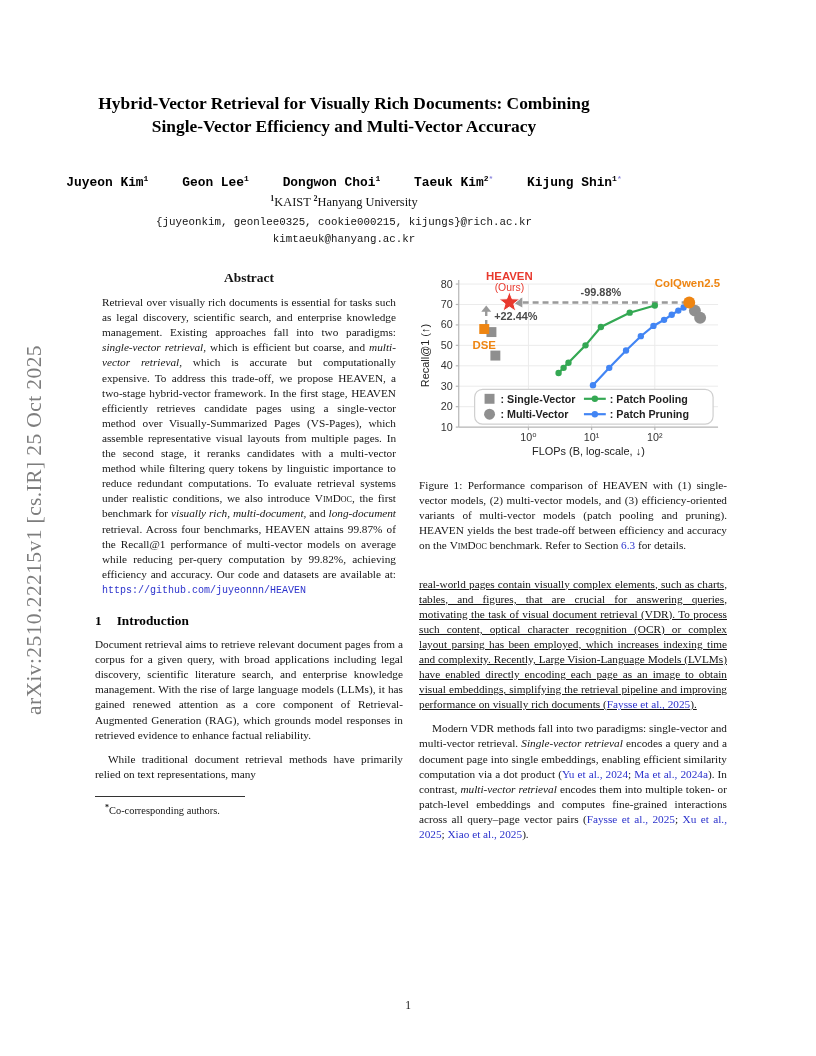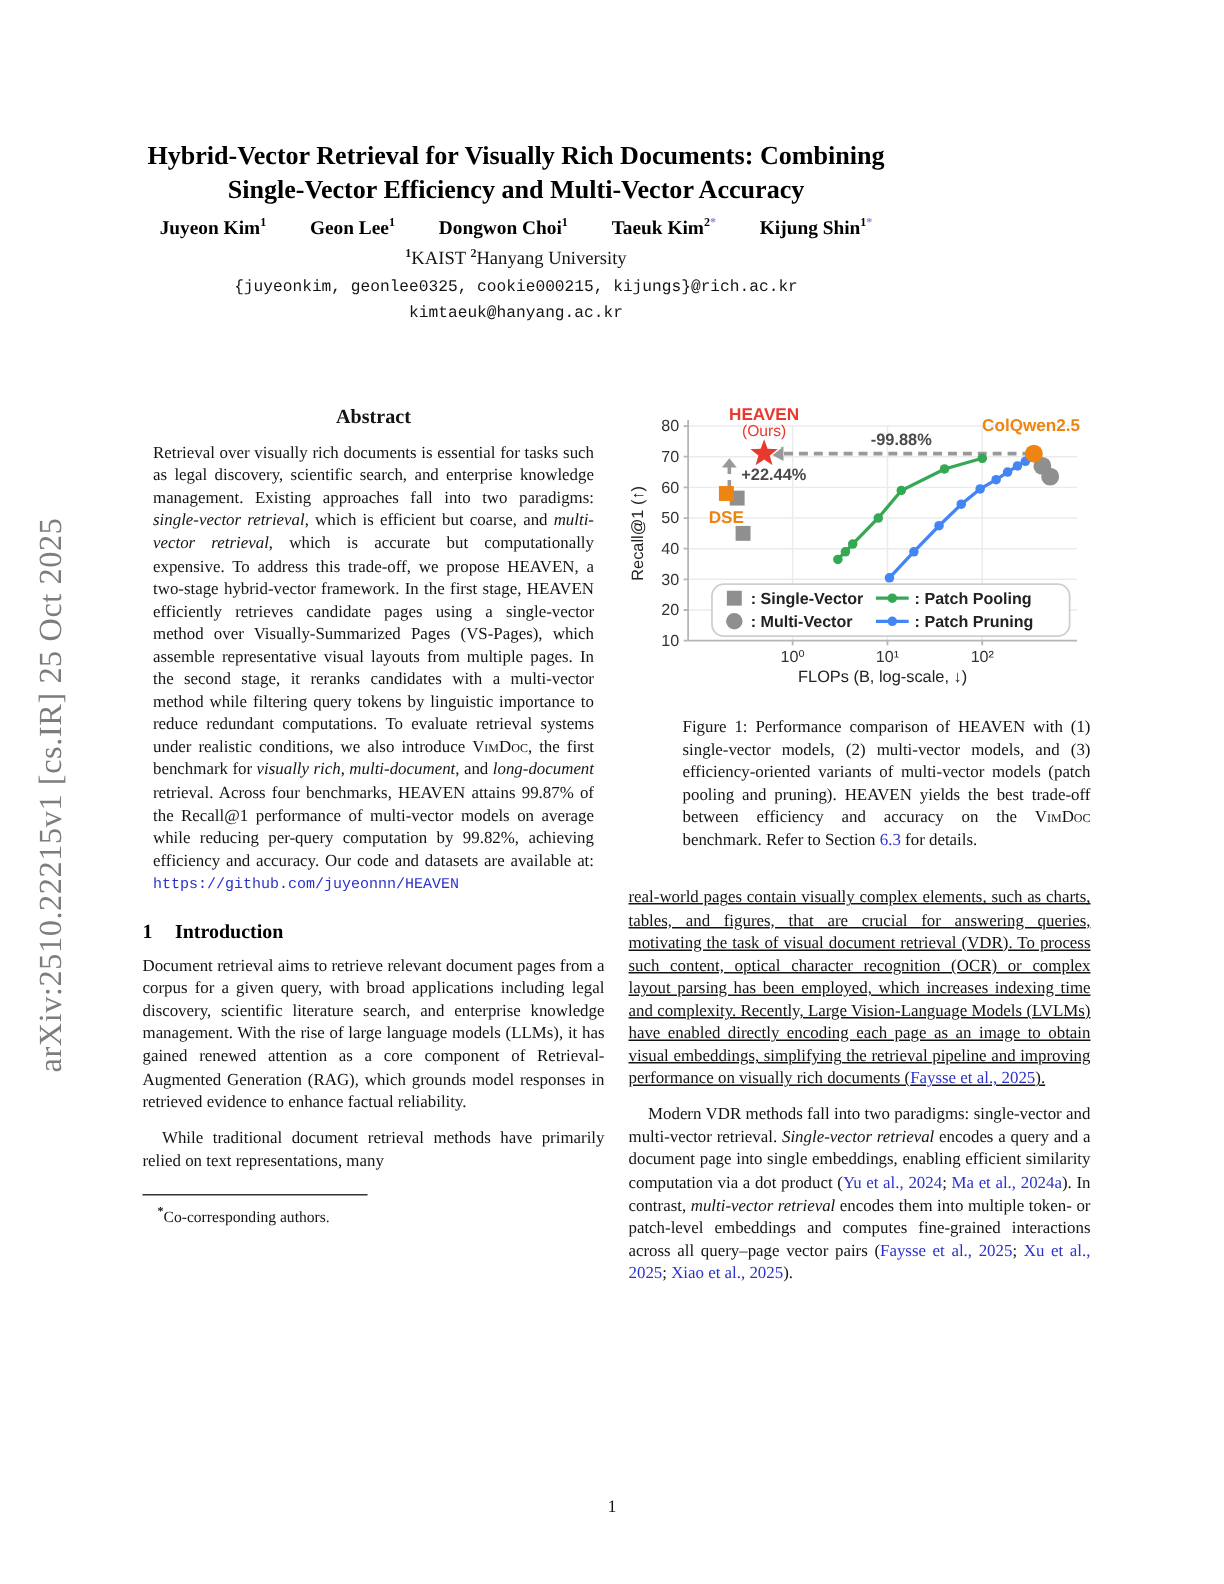"Juyeon Kim1 Geon Lee1 Dongwon" .authors { font-family: none -> Liberation Mono, monospace; margin-top: 6px -> 36px }
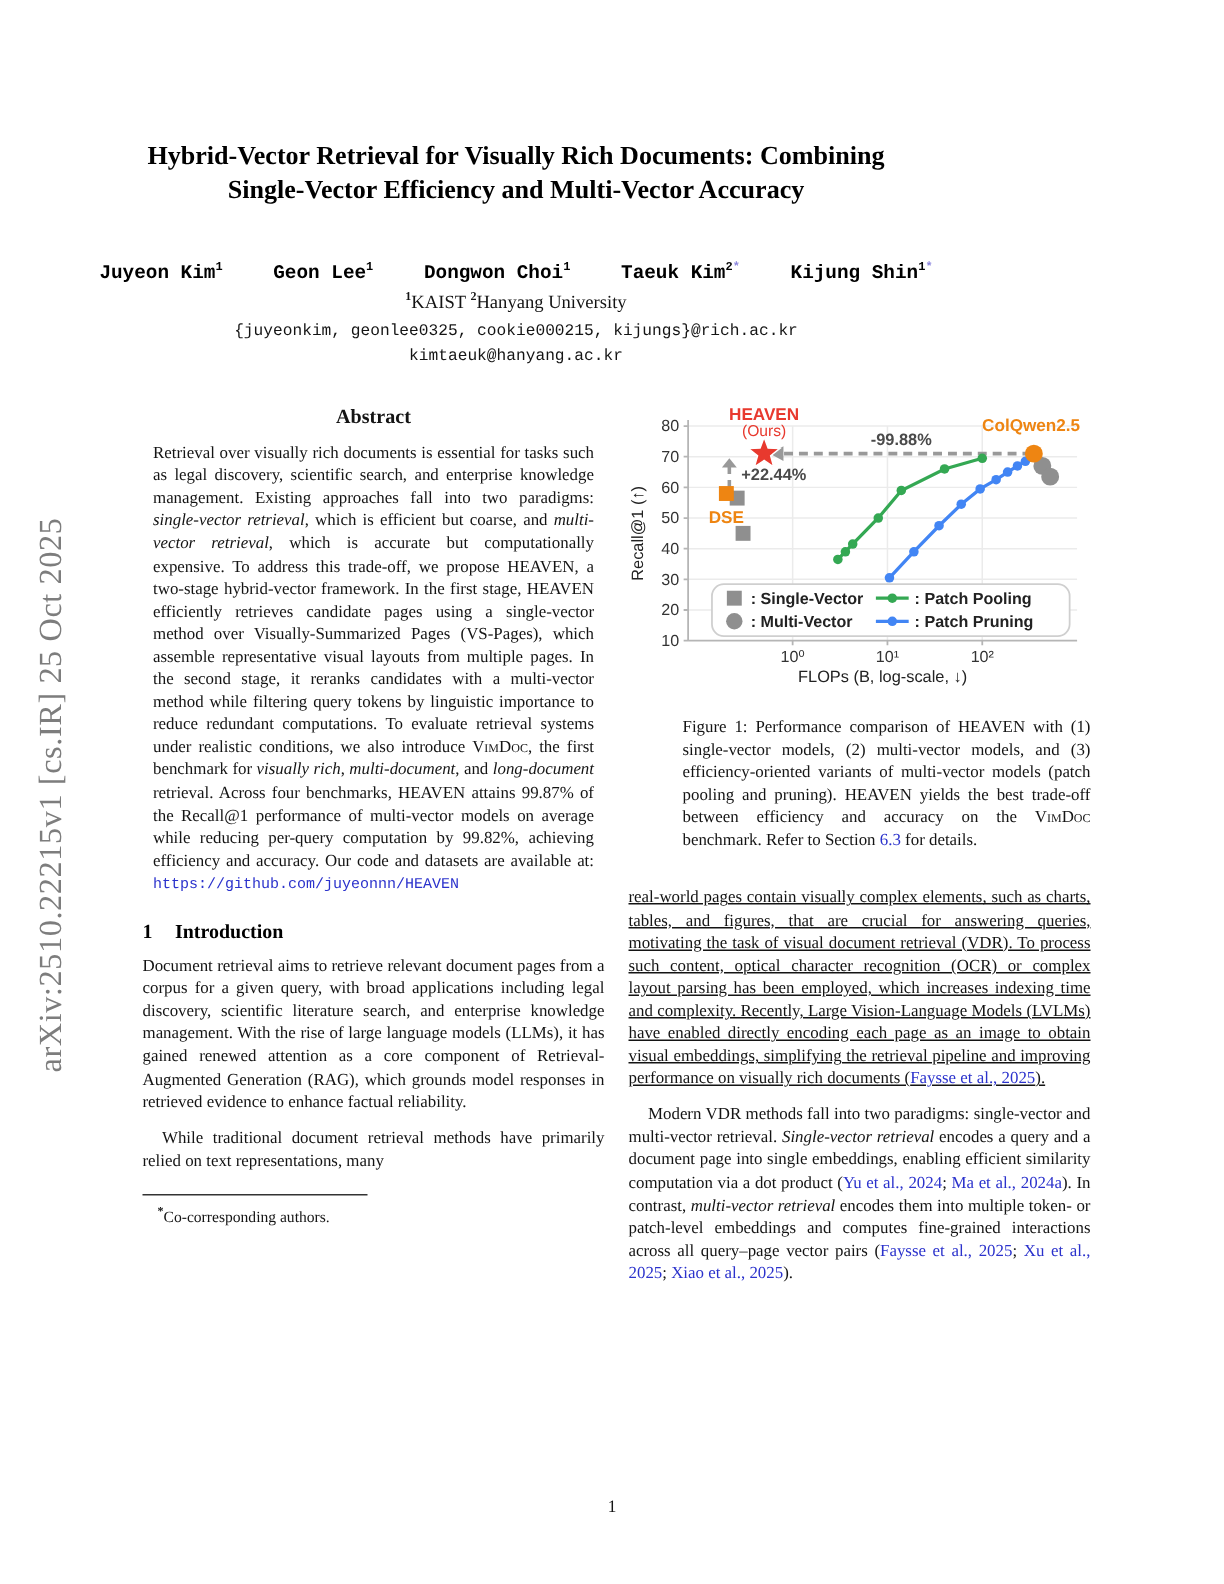"Figure 1: Performance comparison of" figcaption { margin-left: 36px -> none }
